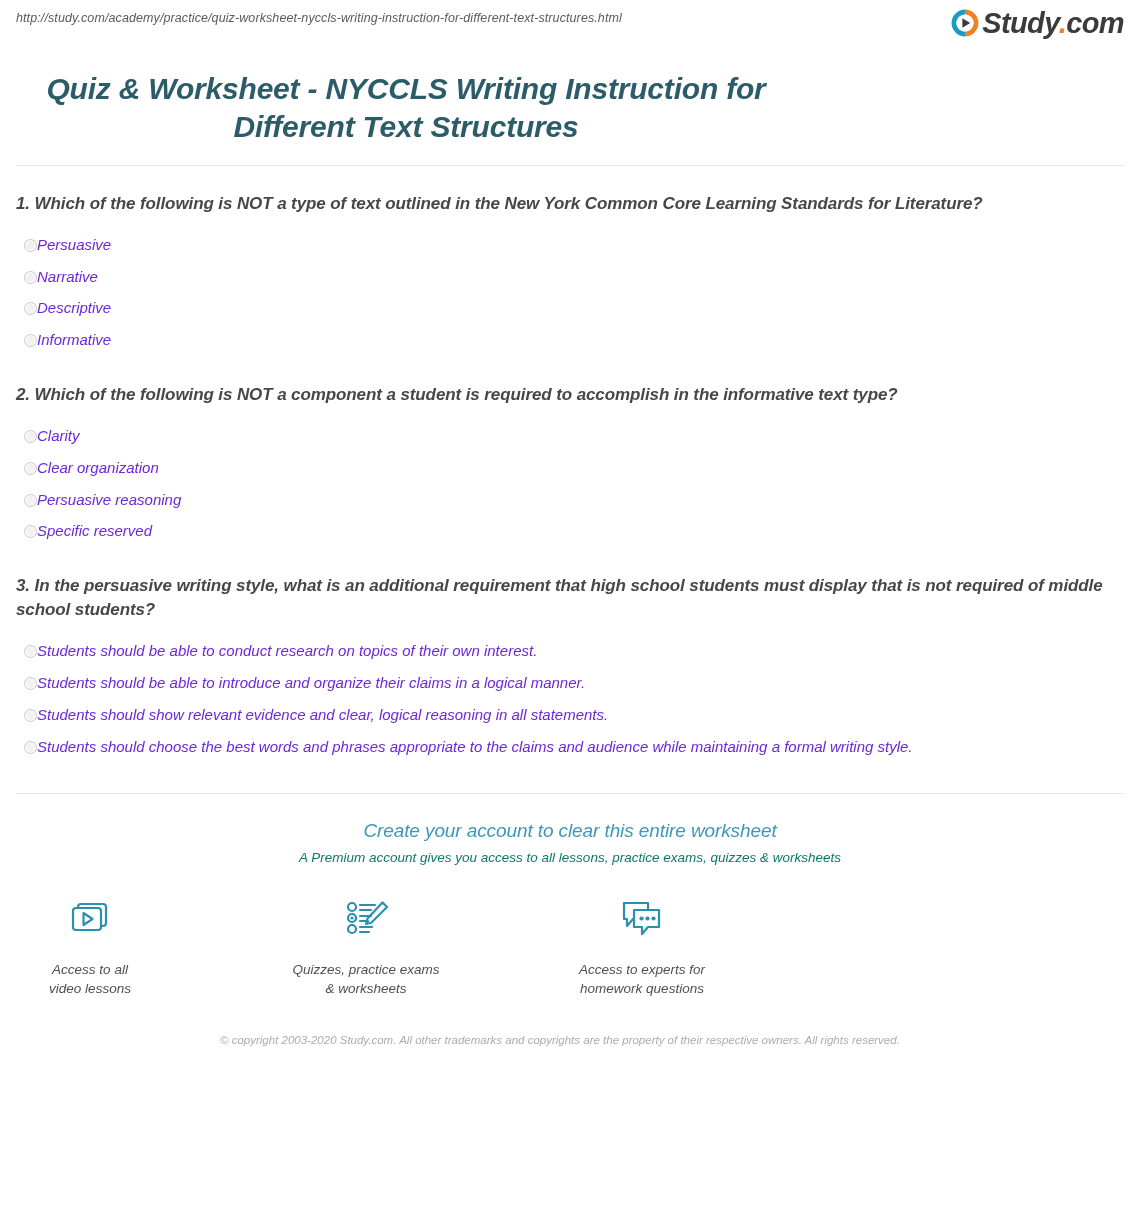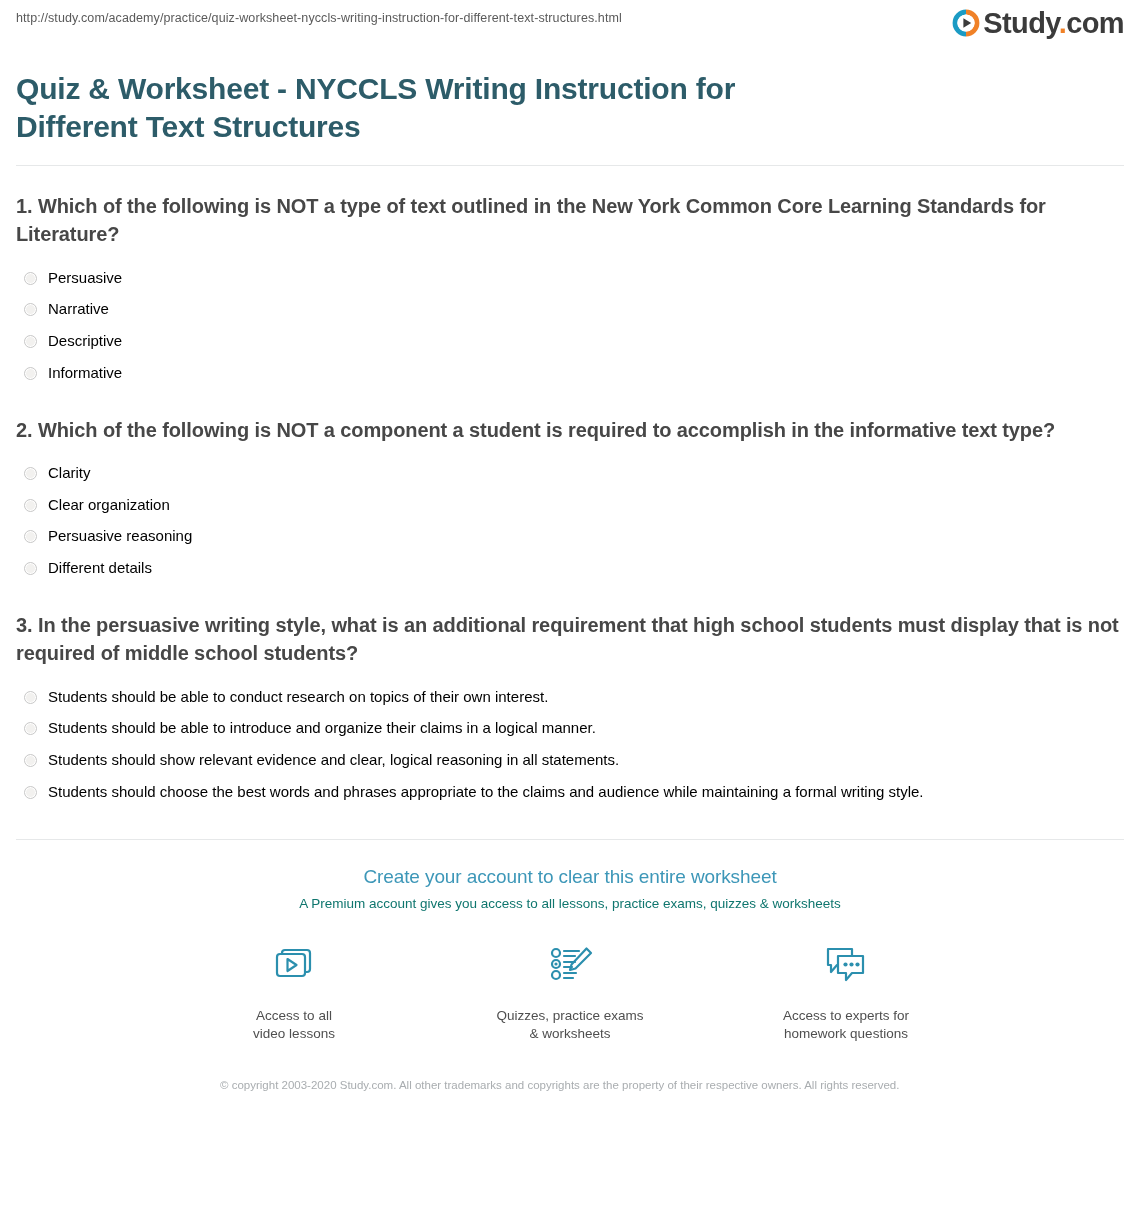"http://study.com/academy/practice/quiz-w" .page { font-style: none -> italic }
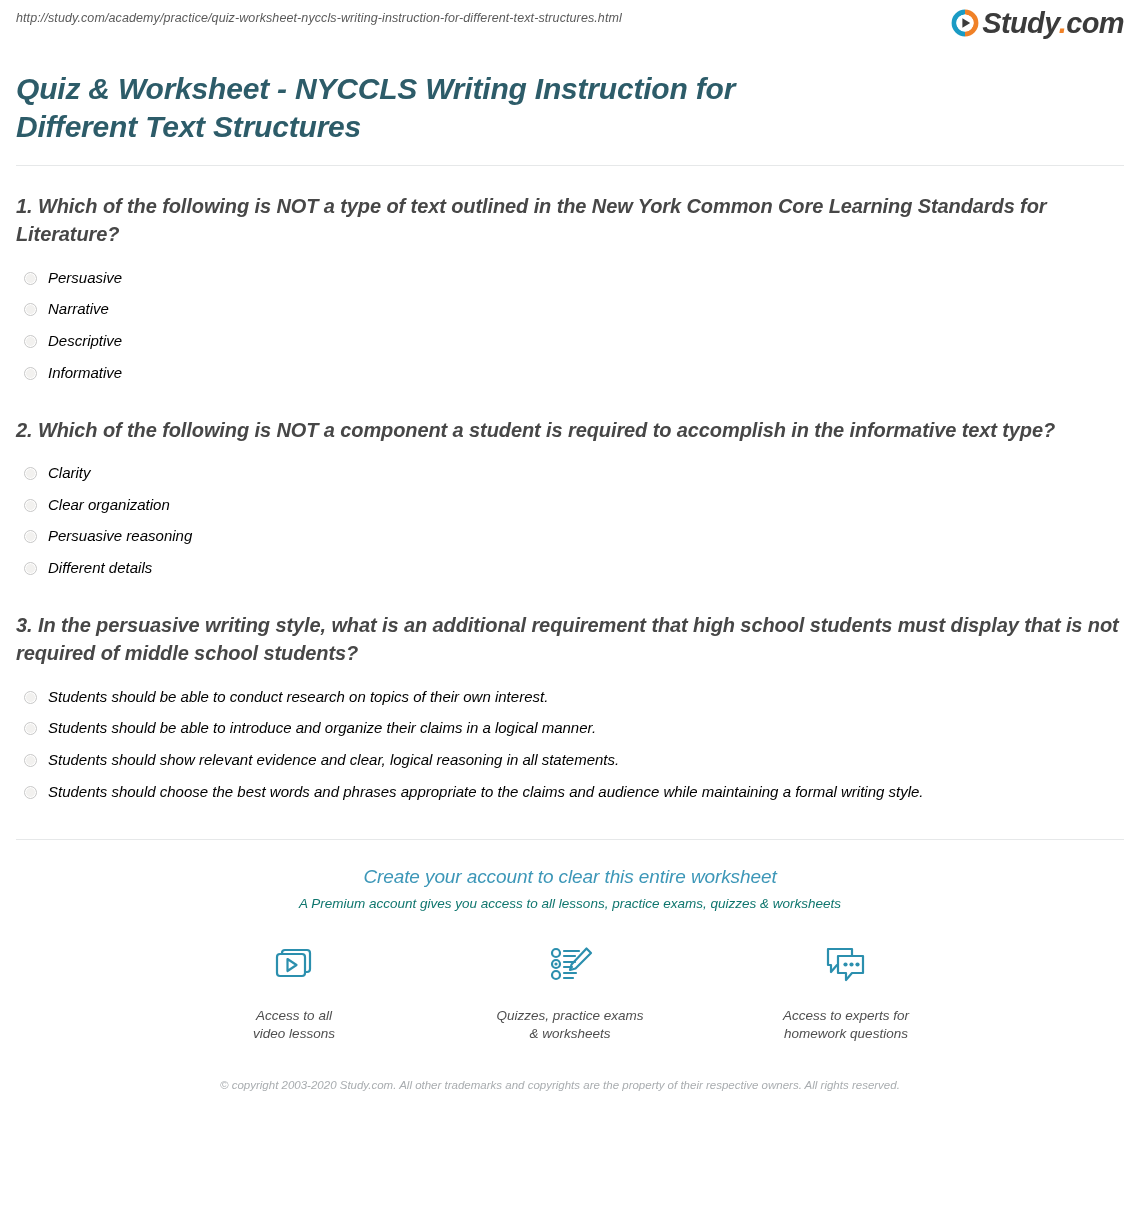"Quiz & Worksheet - NYCCLS" .title-wrap { text-align: none -> center }
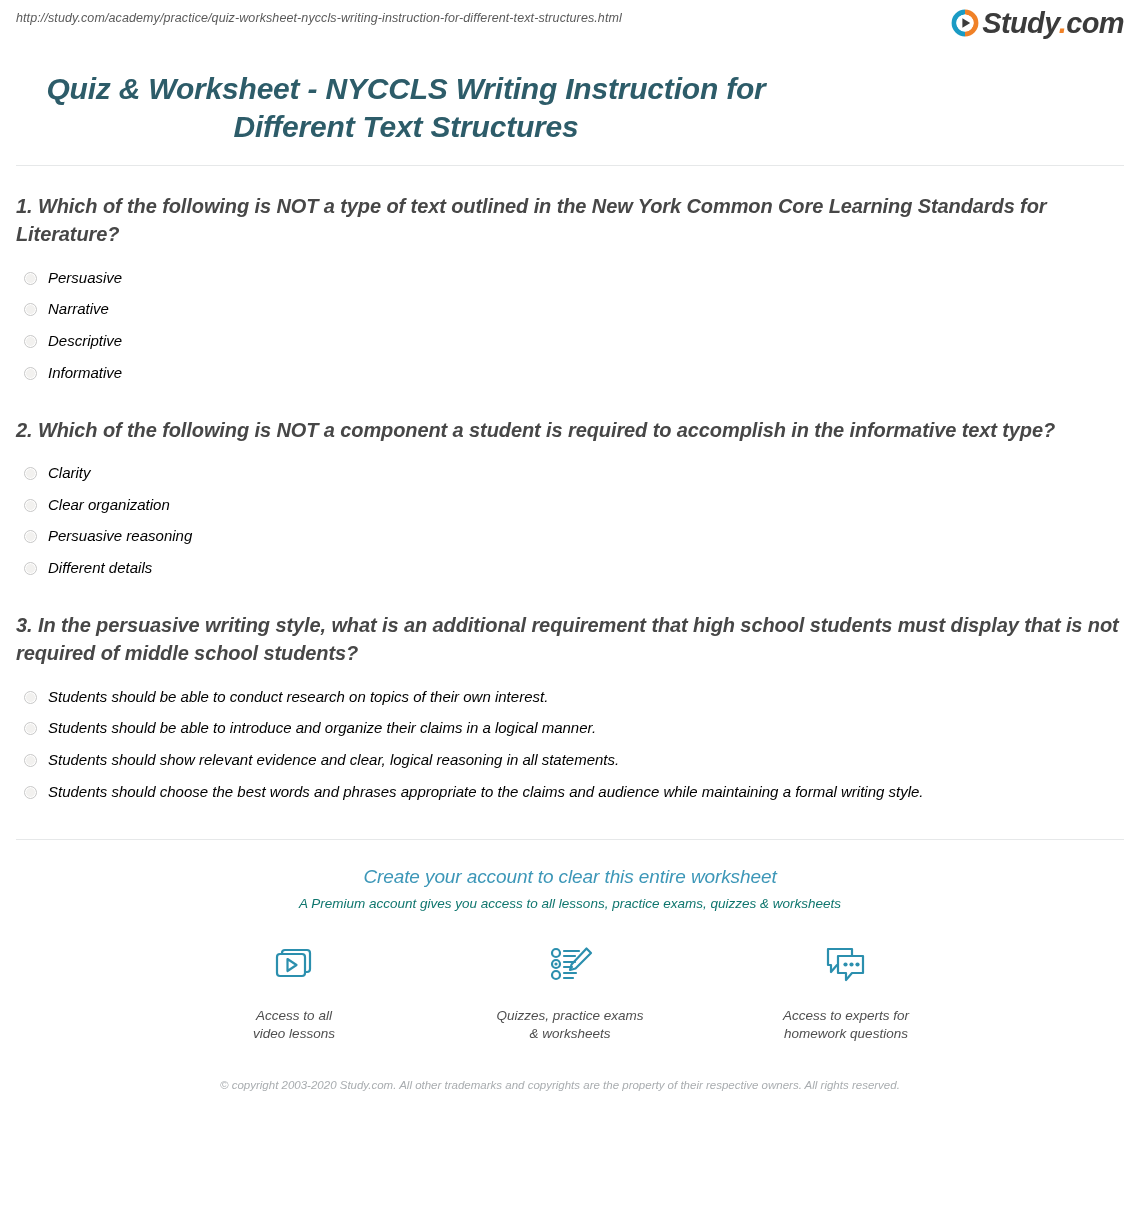"1. Which of the following" .question-text { font-size: 20px -> 17px }
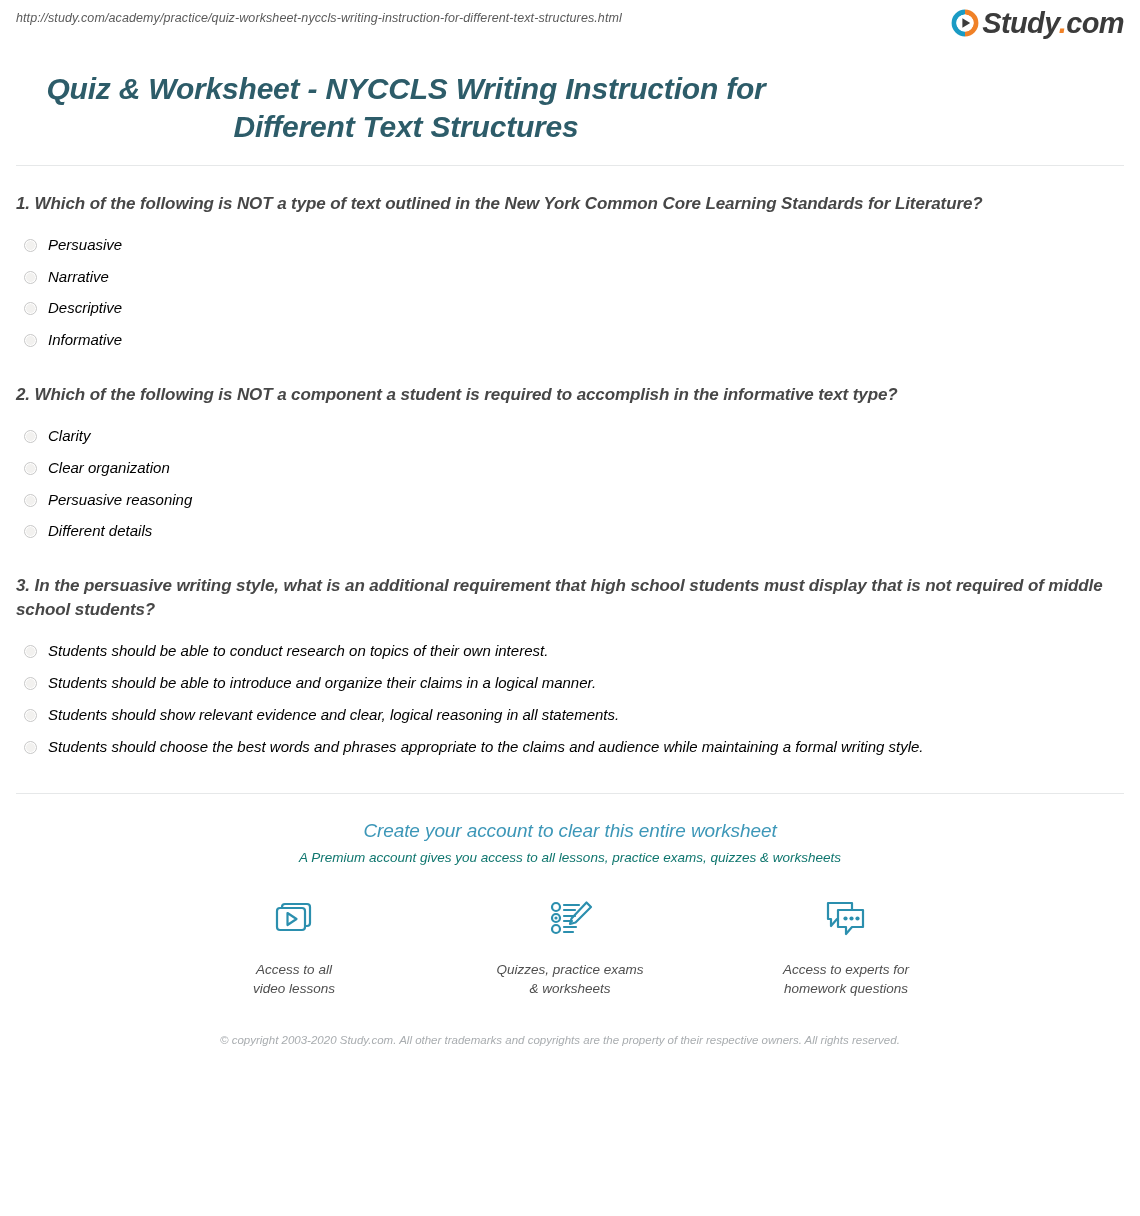"Persuasive" .answer { color: #000000 -> #6d28d9; gap: 11px -> none }
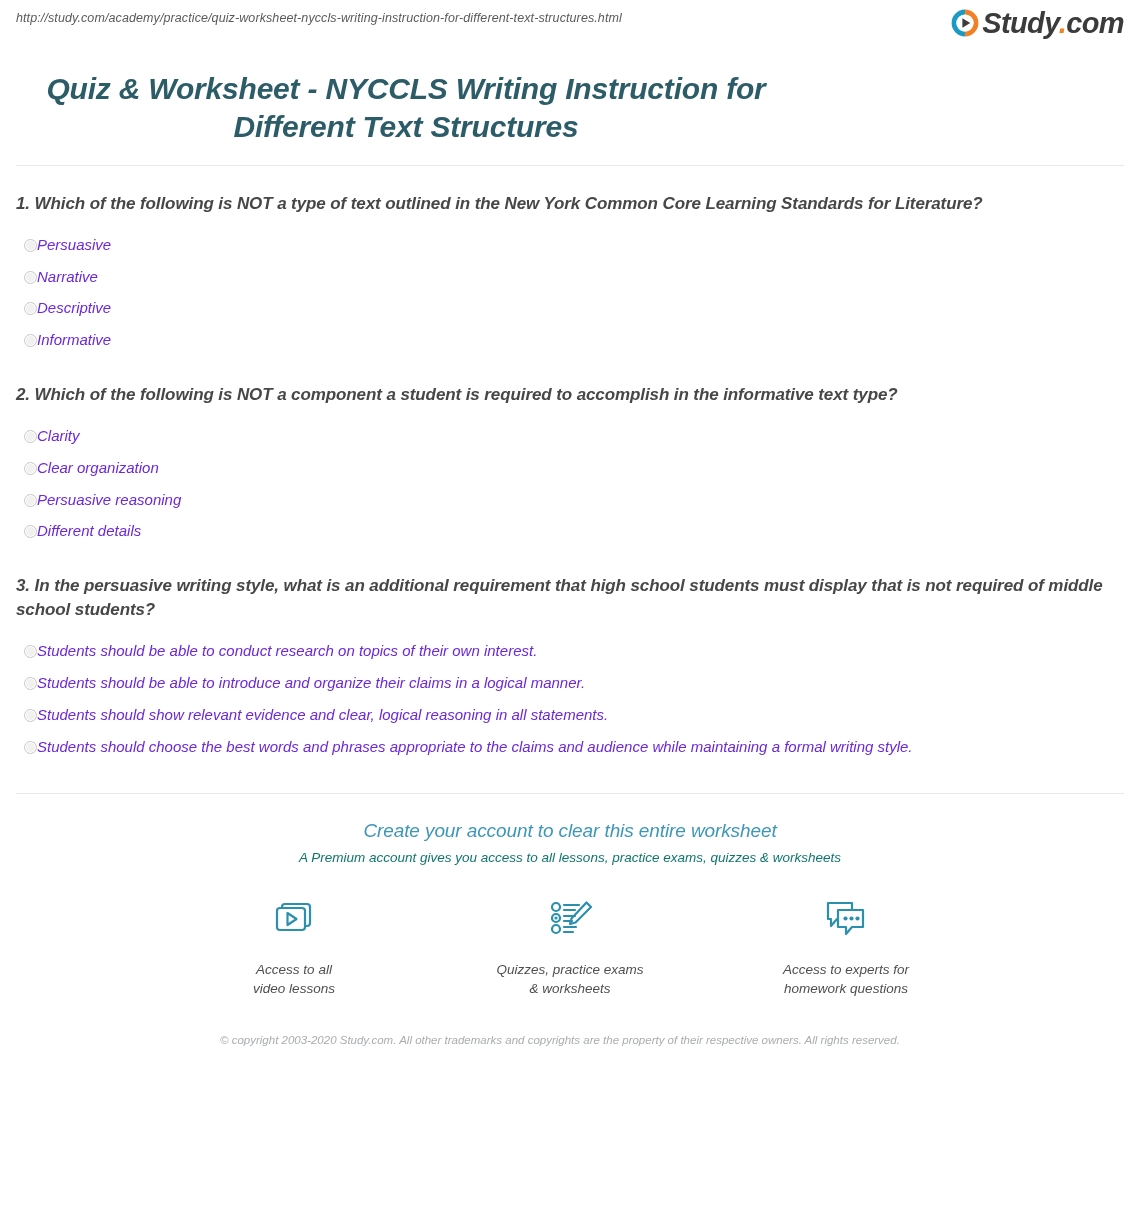"Different details" span.answer-label { text: Different details -> Specific reserved }
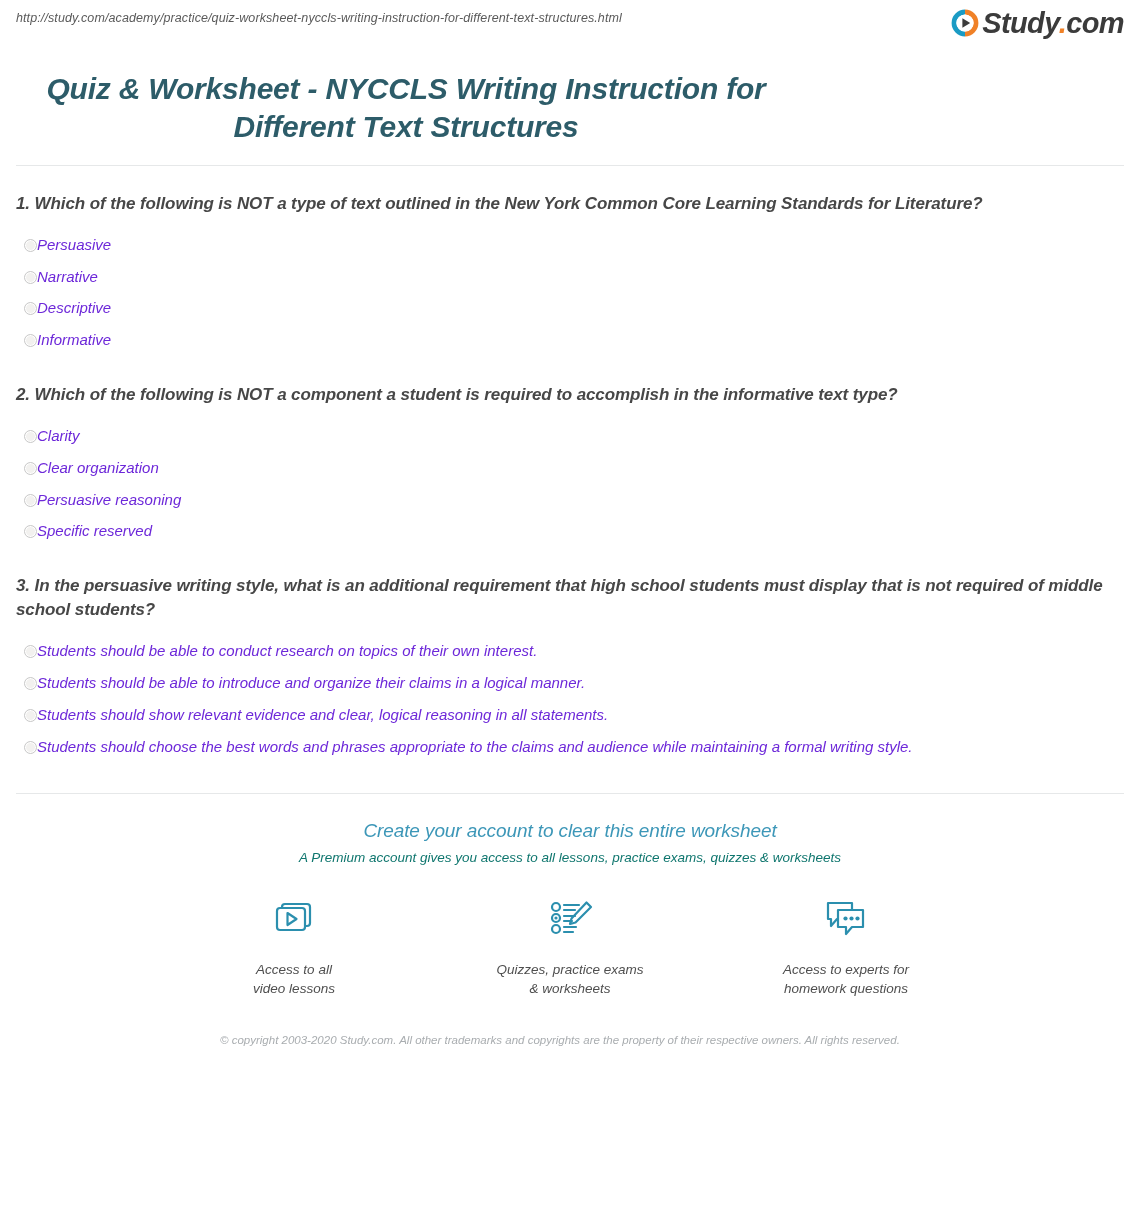"Access to all" .perks { justify-content: center -> flex-start }
